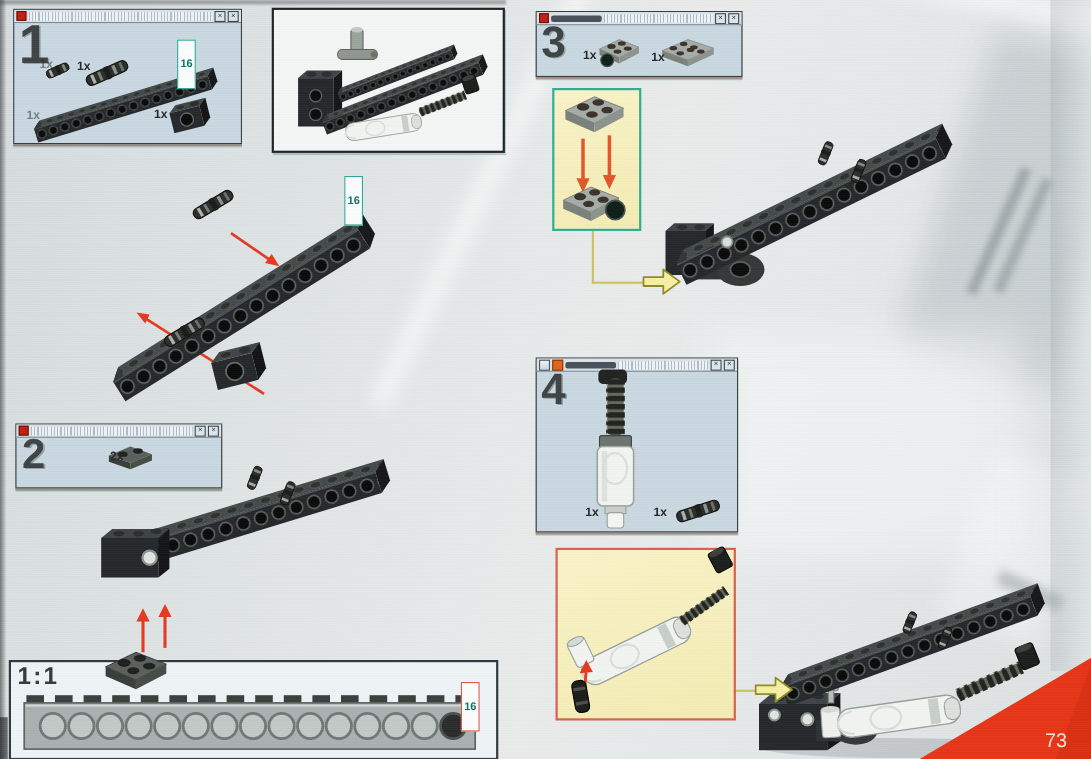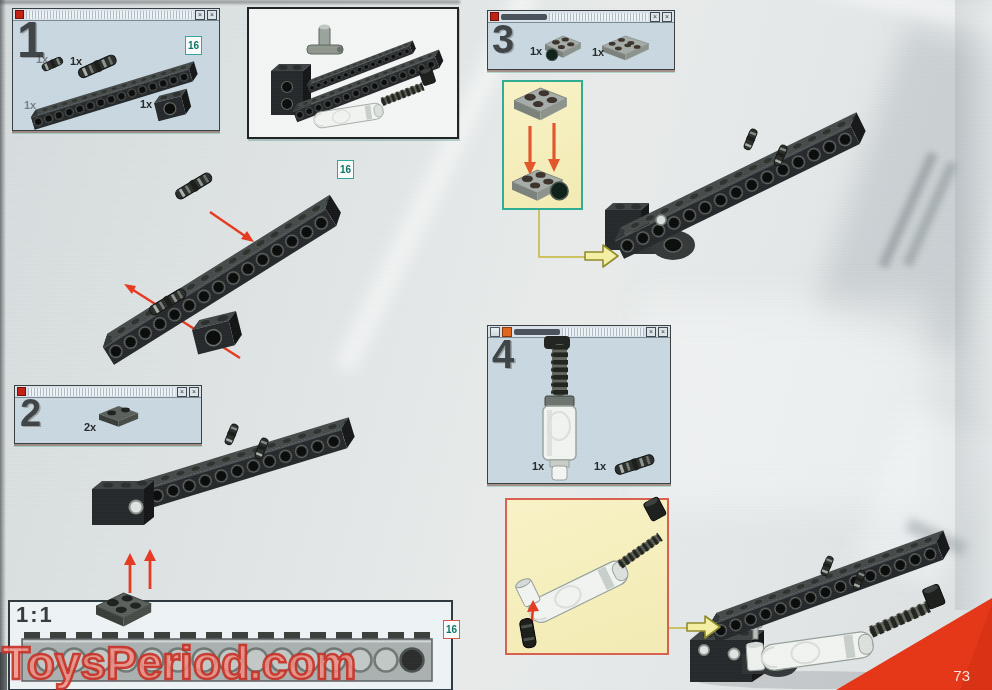"16" .tag { margin-left: 24px -> none; padding: 3px 2px -> 16px 2px }
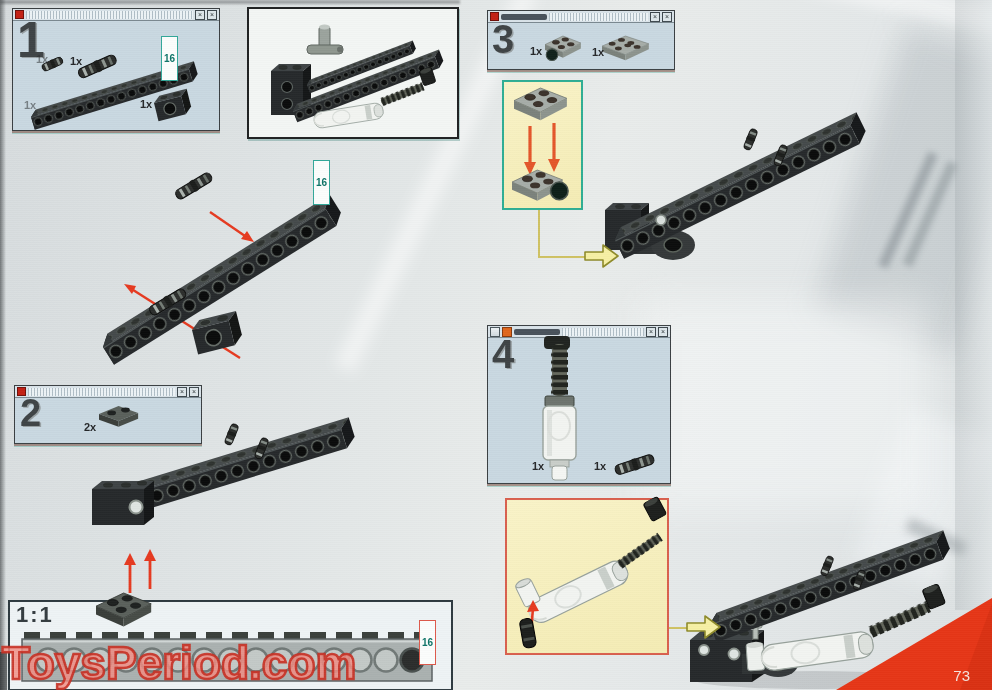"2x" div.lbl { left: 84px -> 100px; margin-top: 12px -> none }
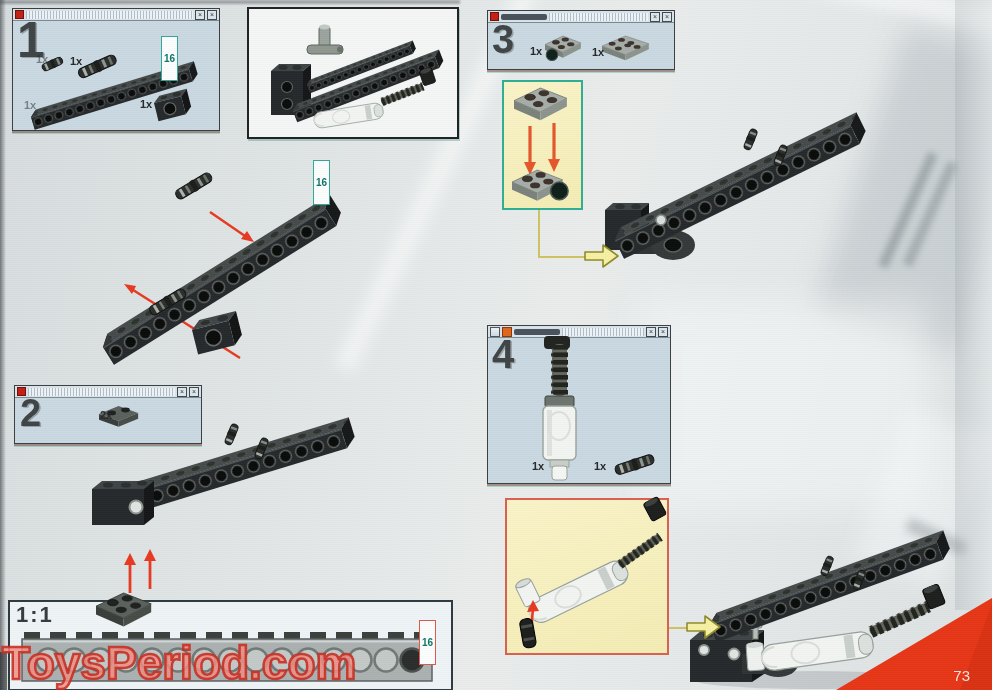"ToysPeriod.com" div.wm { html: <div>ToysPeriod.com</div> -> none }
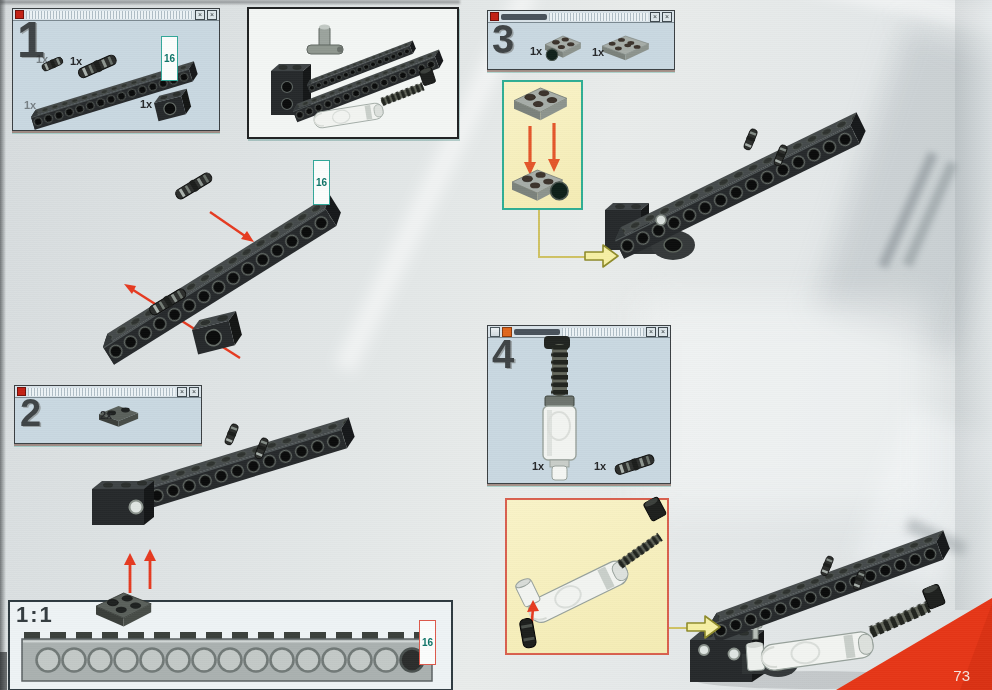"73" .pageno { font-size: 15px -> 18px }
